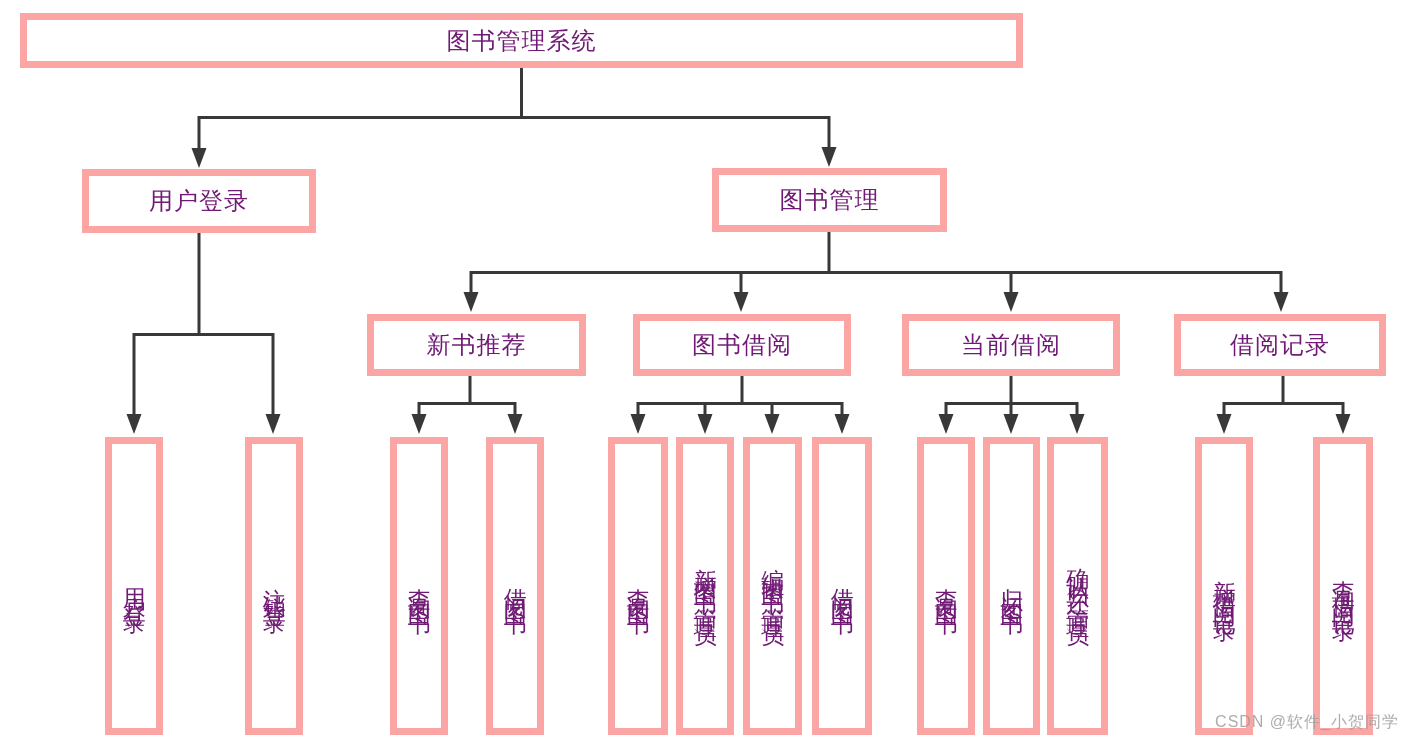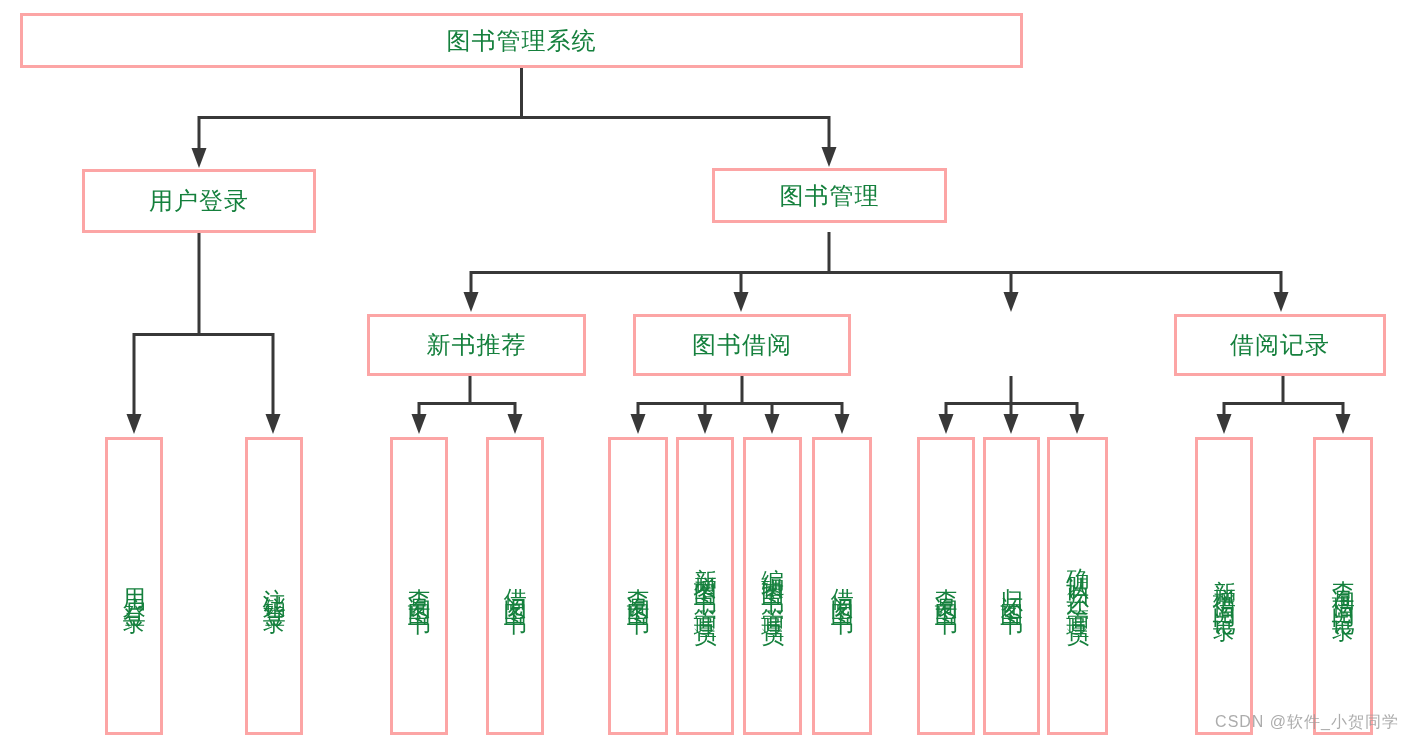"图书管理系统" .node { border: 3px solid #fca5a5 -> 7px solid #fca5a5; color: #15803d -> #701a75 }
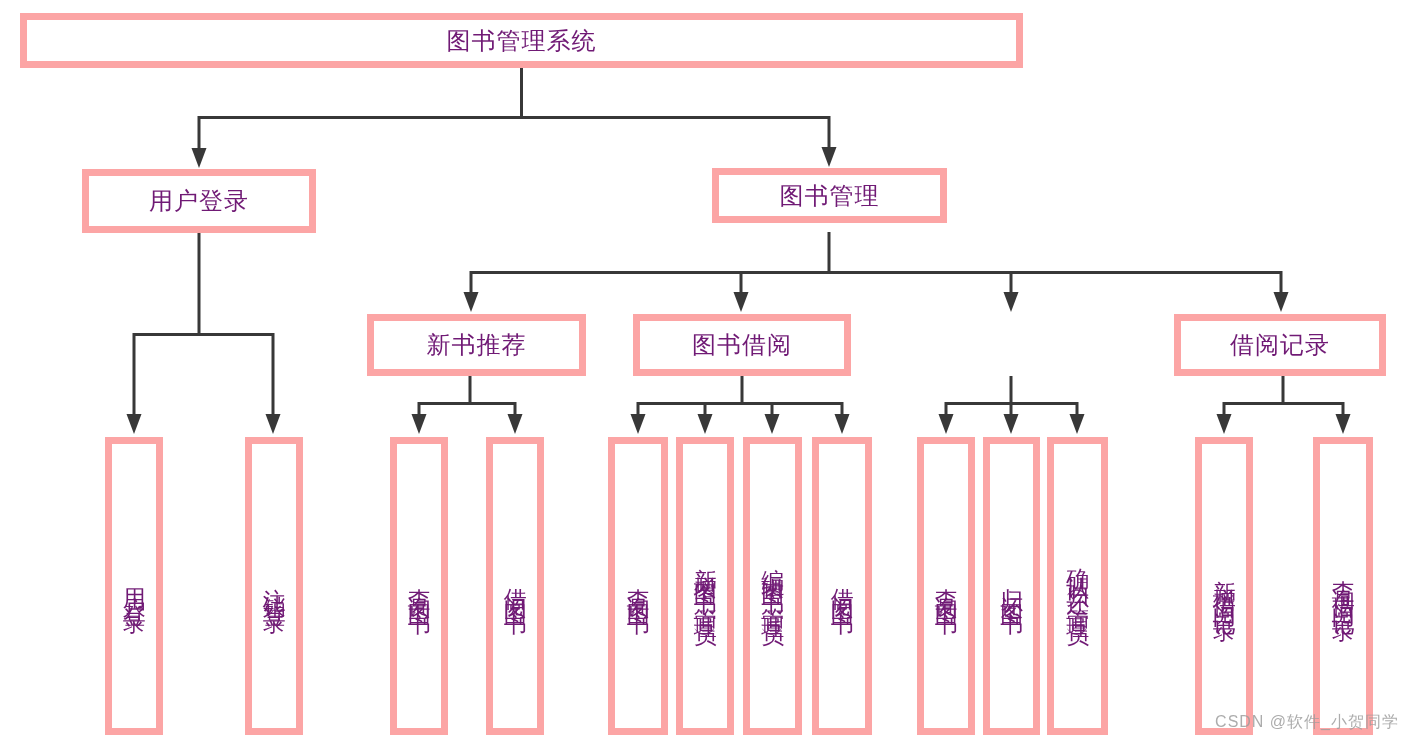"图书管理" div.node { height: 55px -> 64px }
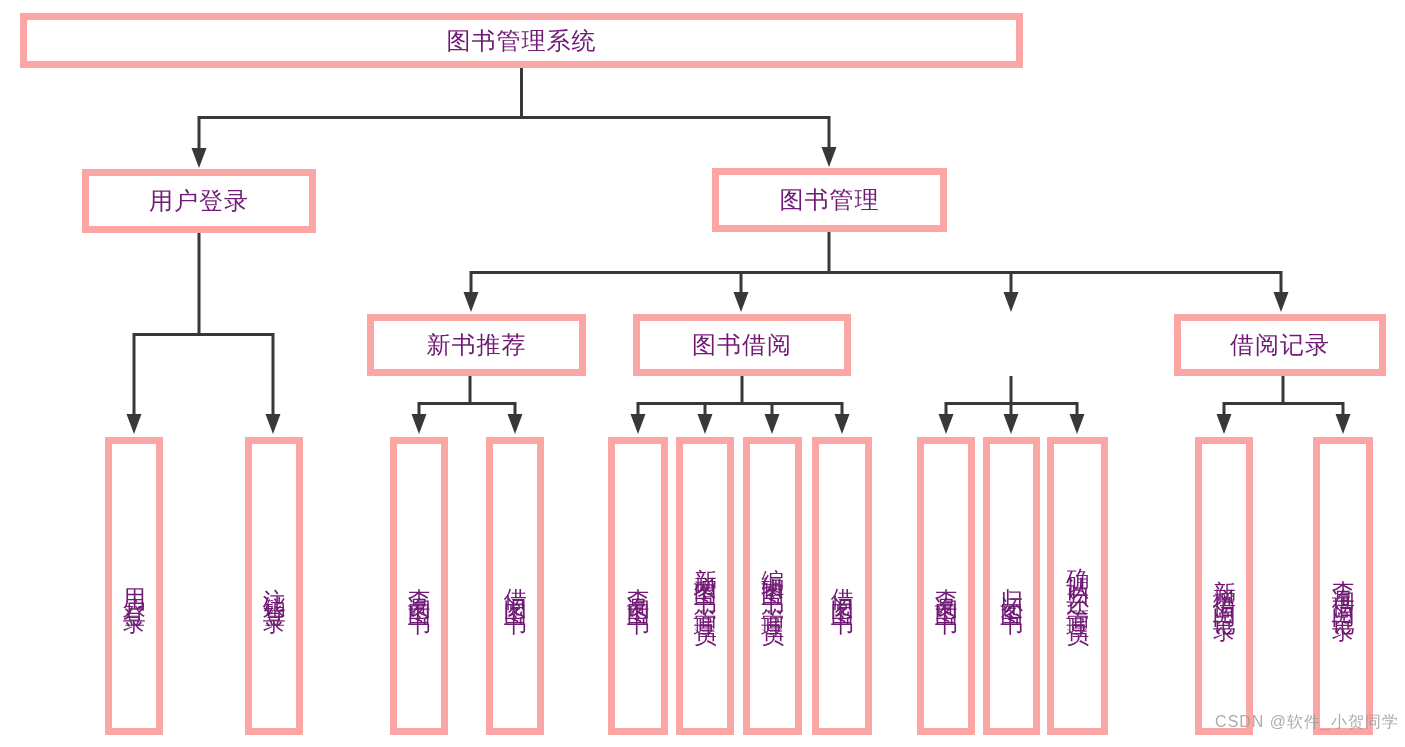"当前借阅" div.node { html: none -> <div>当前借阅</div> }
